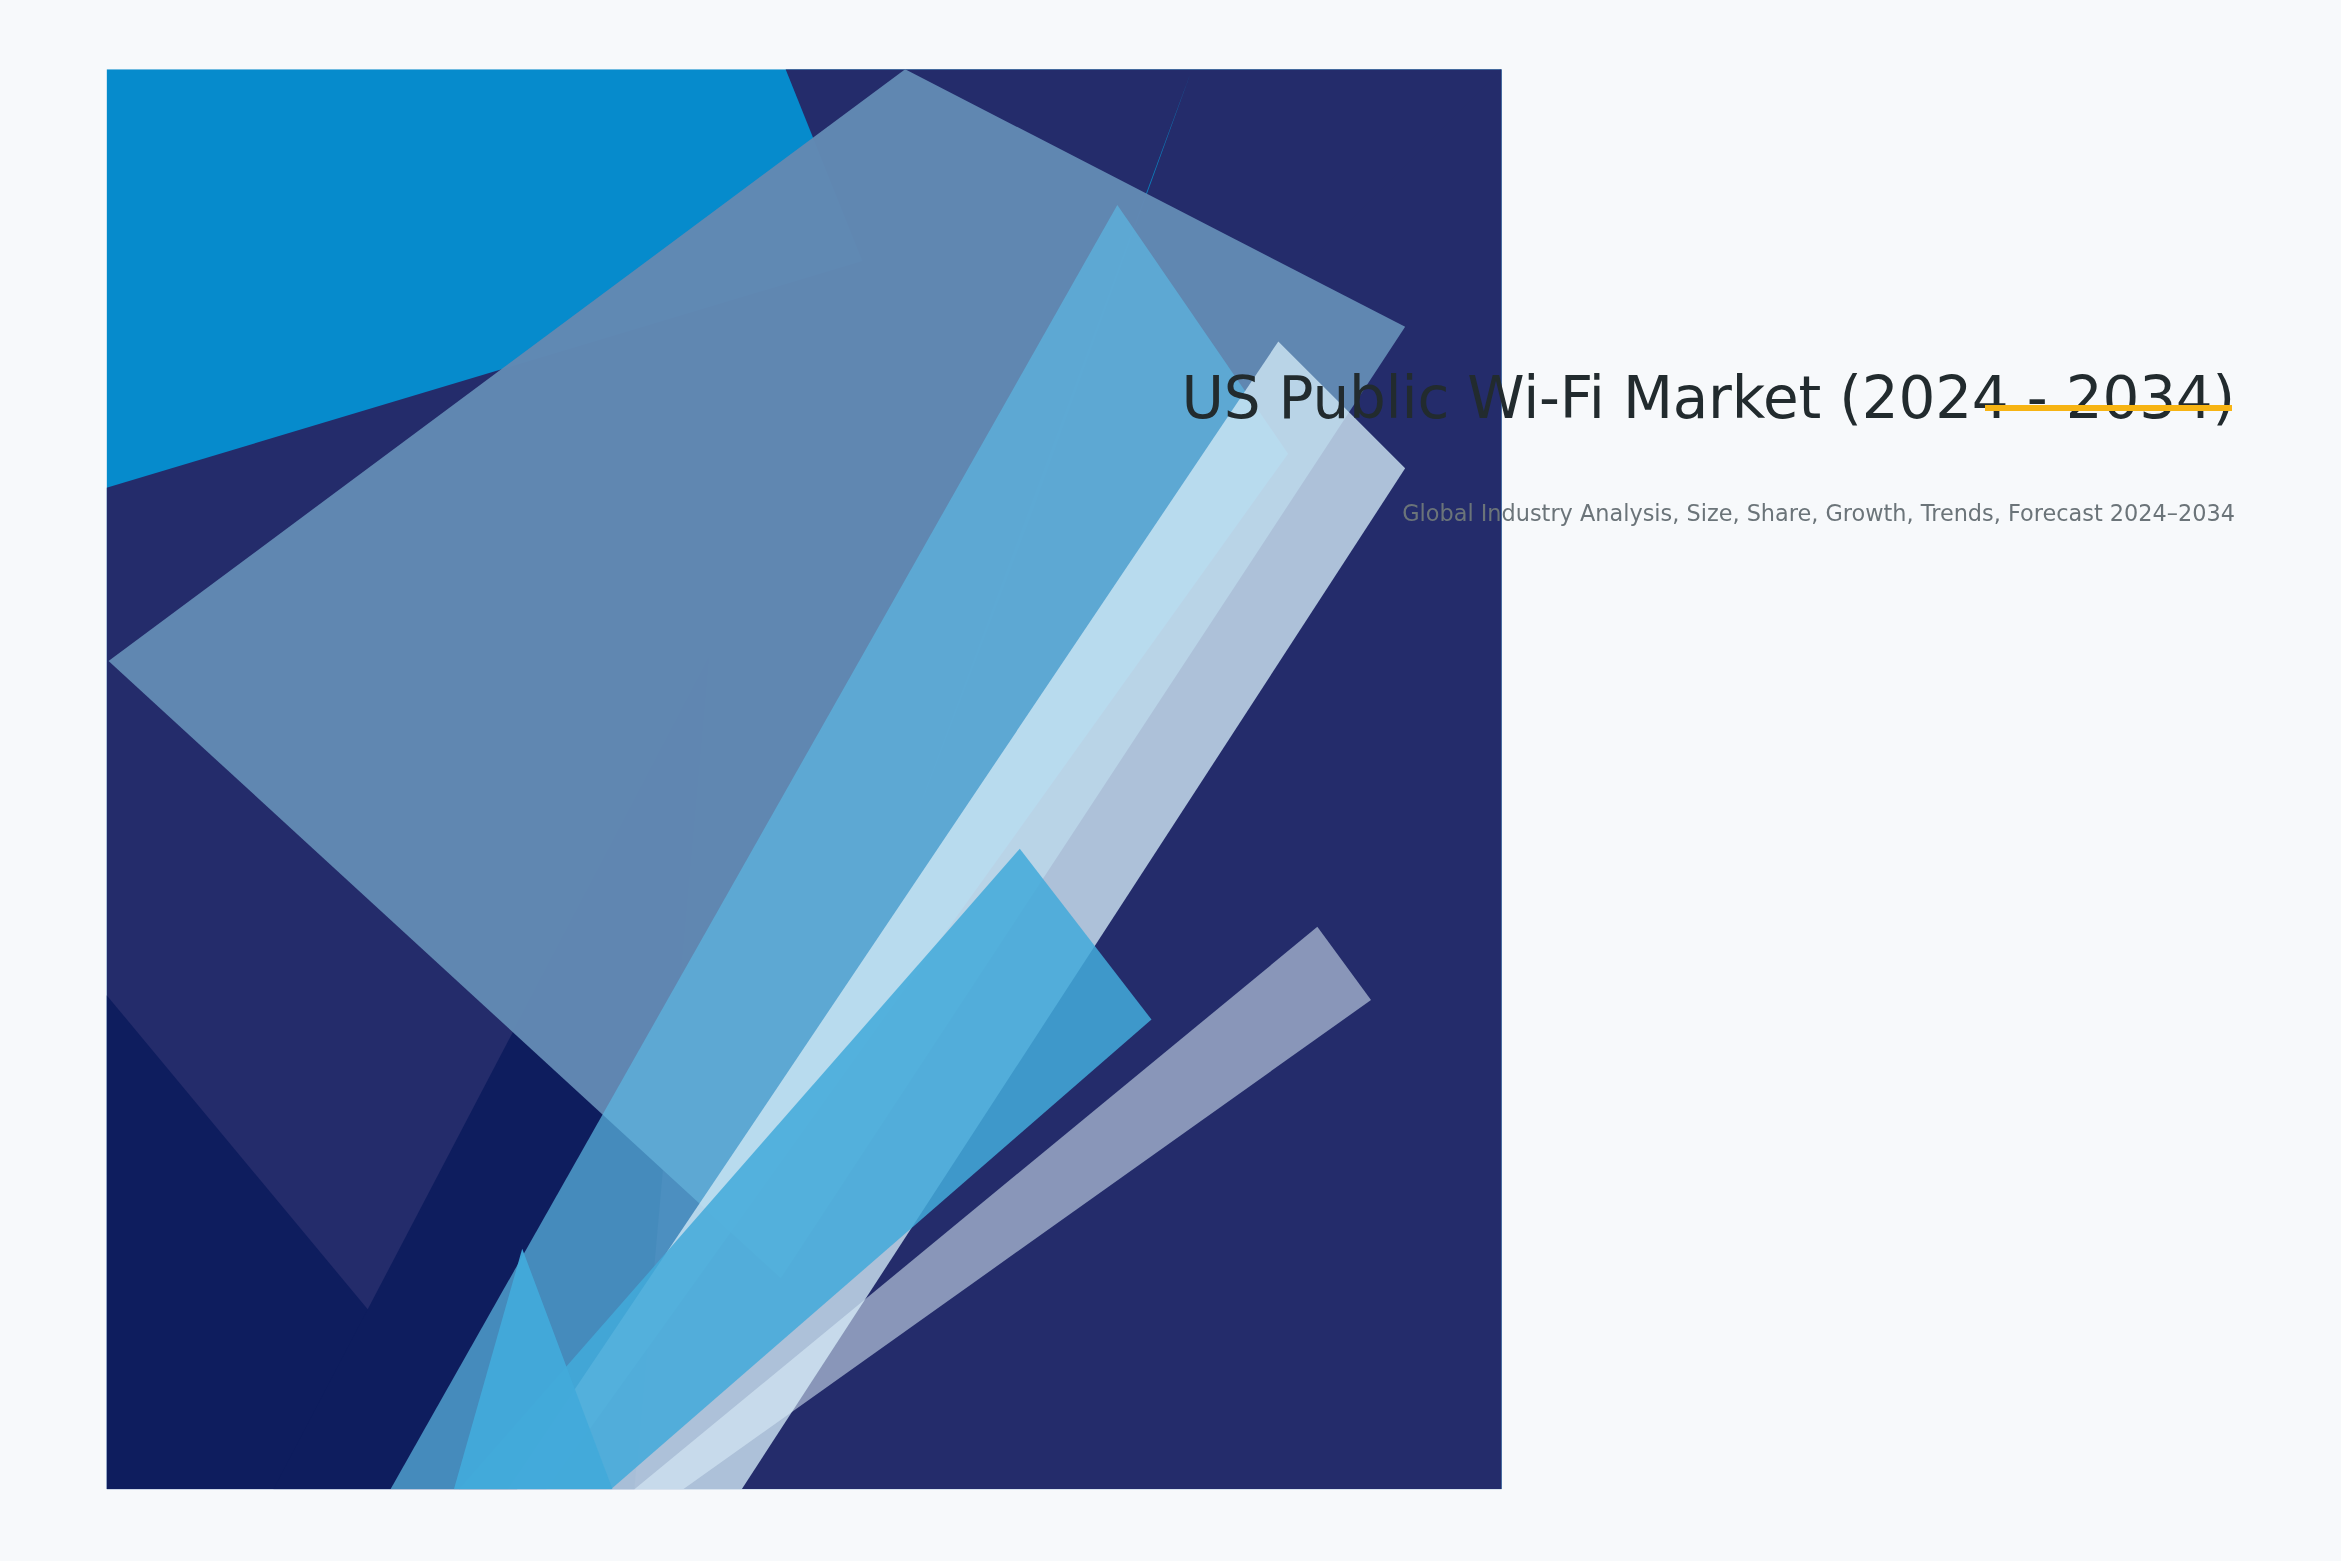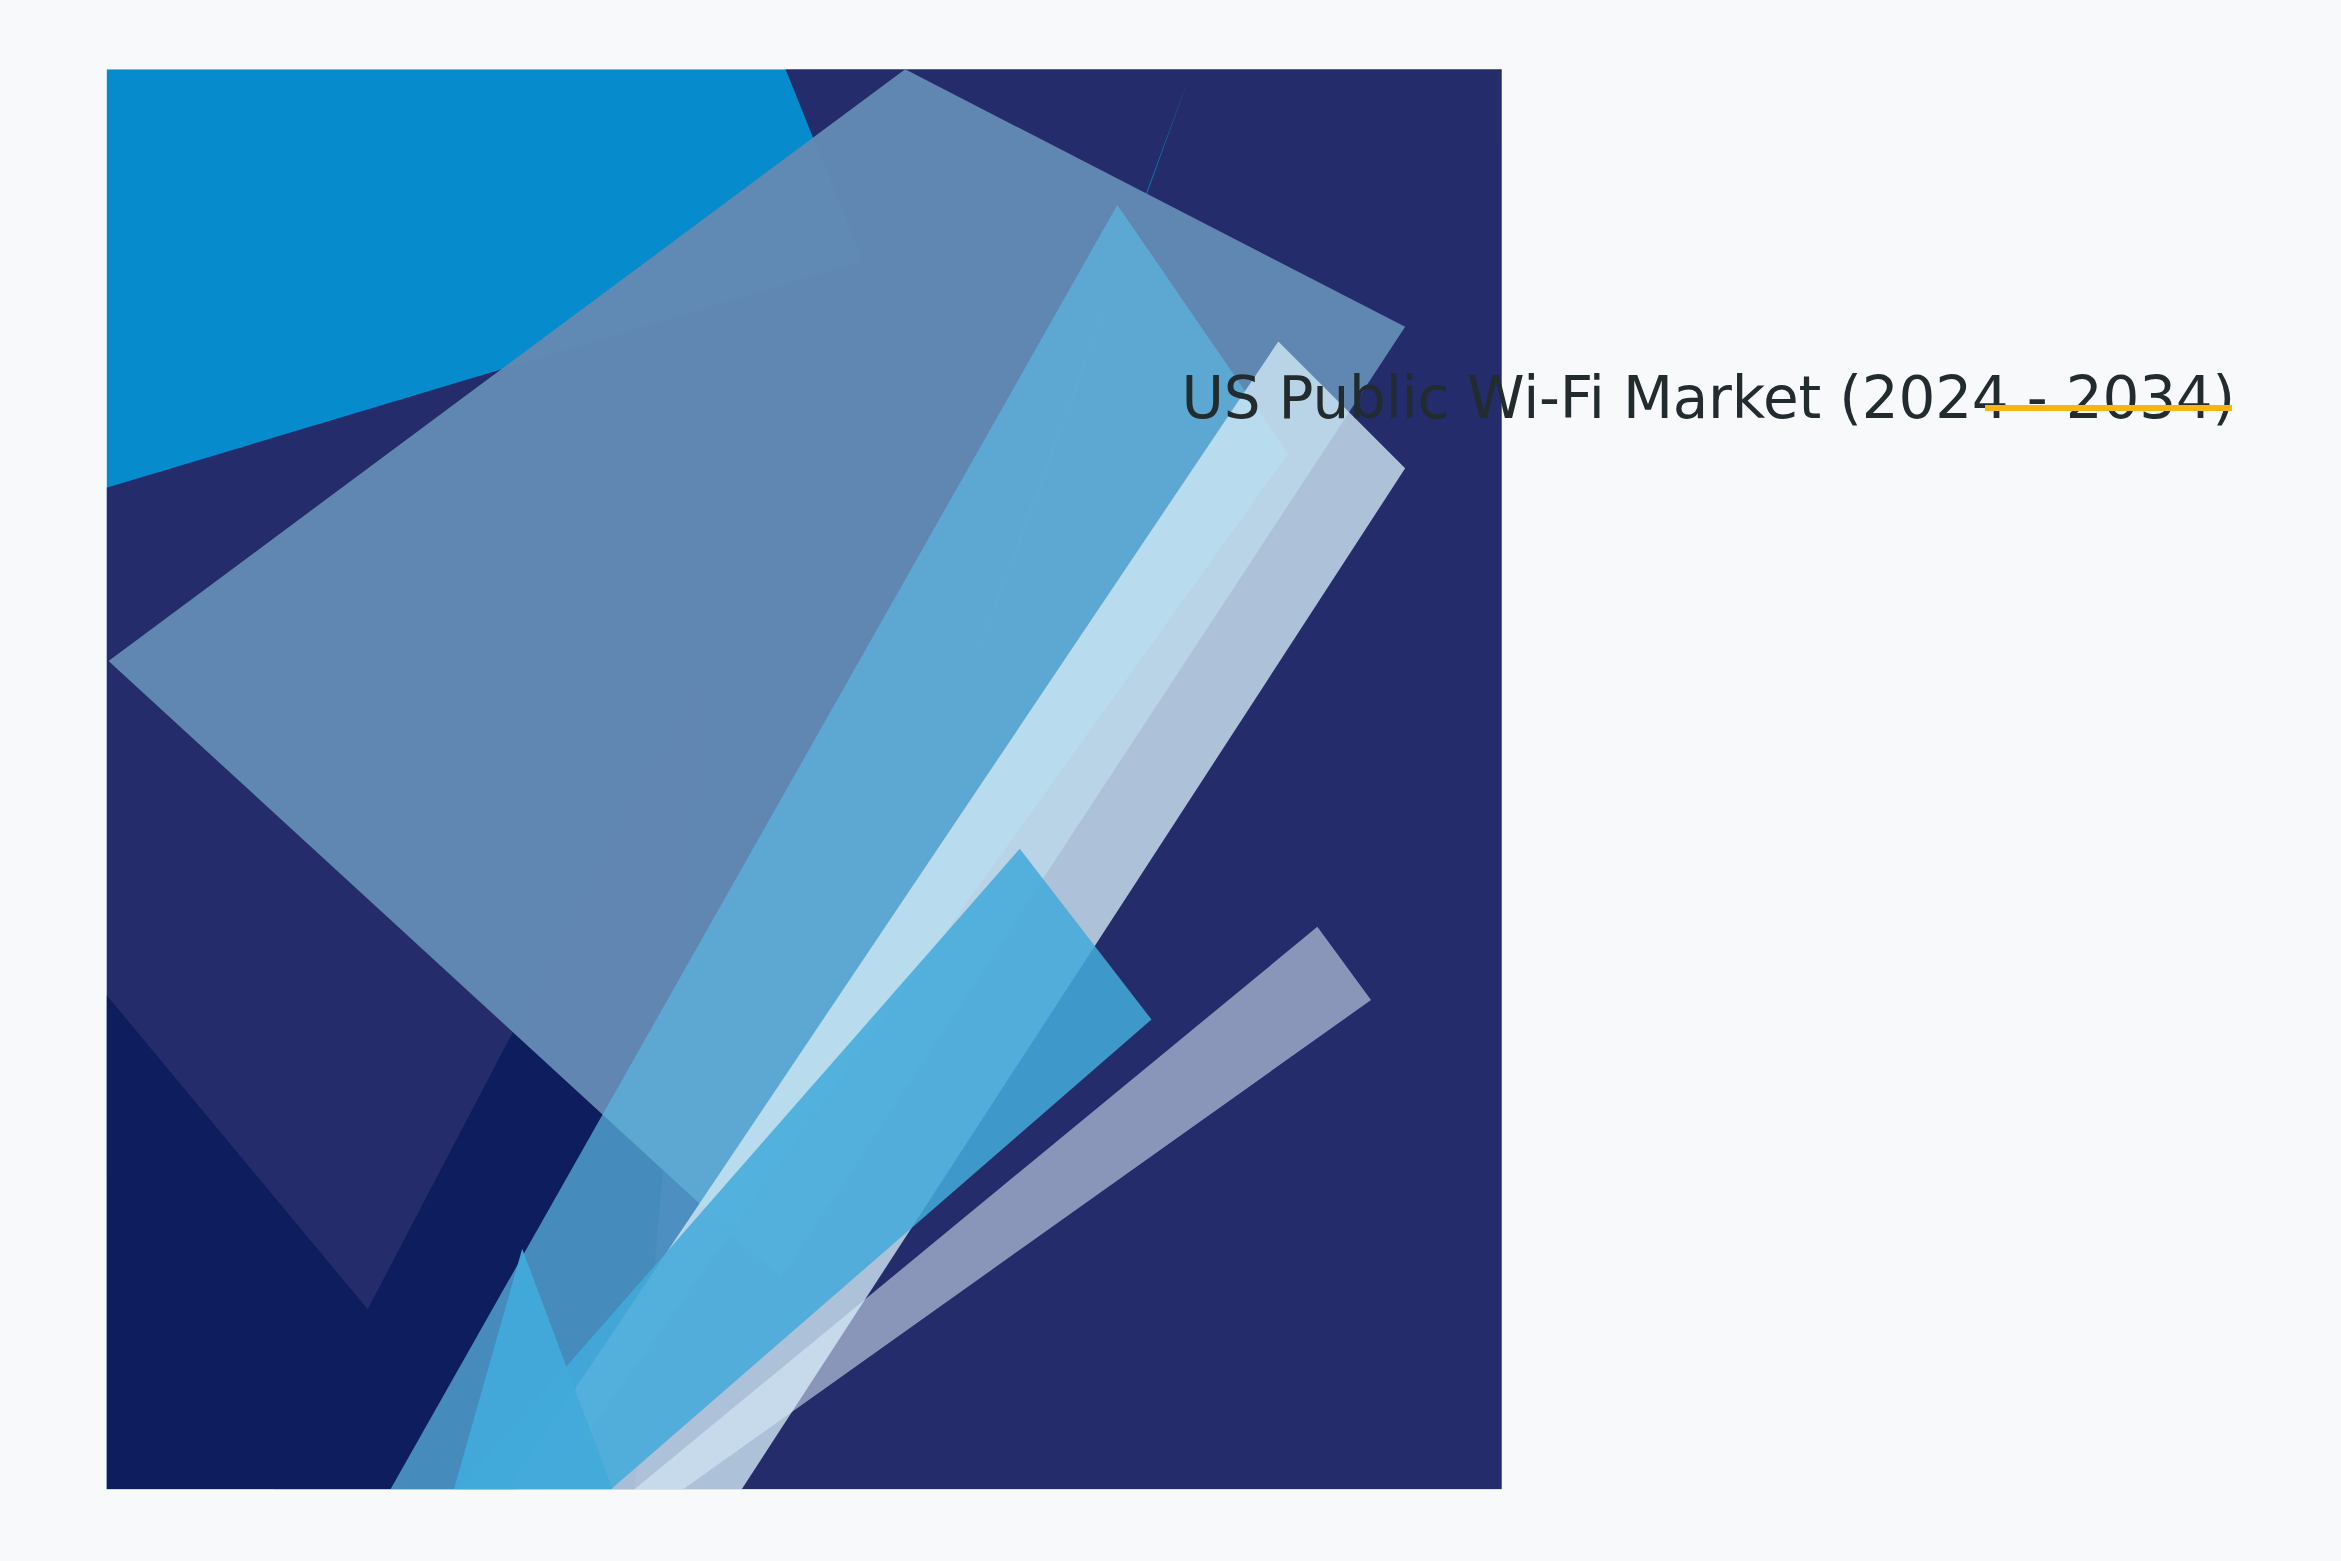"Global Industry Analysis, Size, Share," p { html: none -> <p>Global Industry Analysis, Size, Share, Growth, Trends, Forecast 2024–2034</p> }
